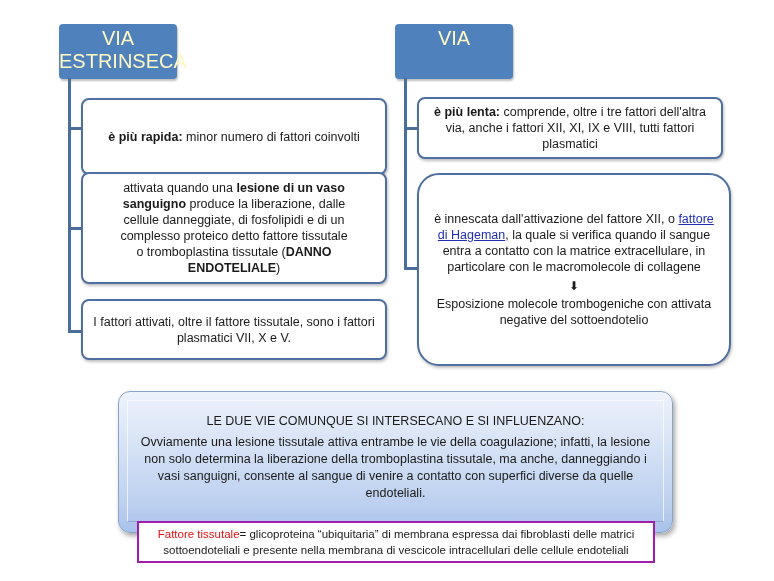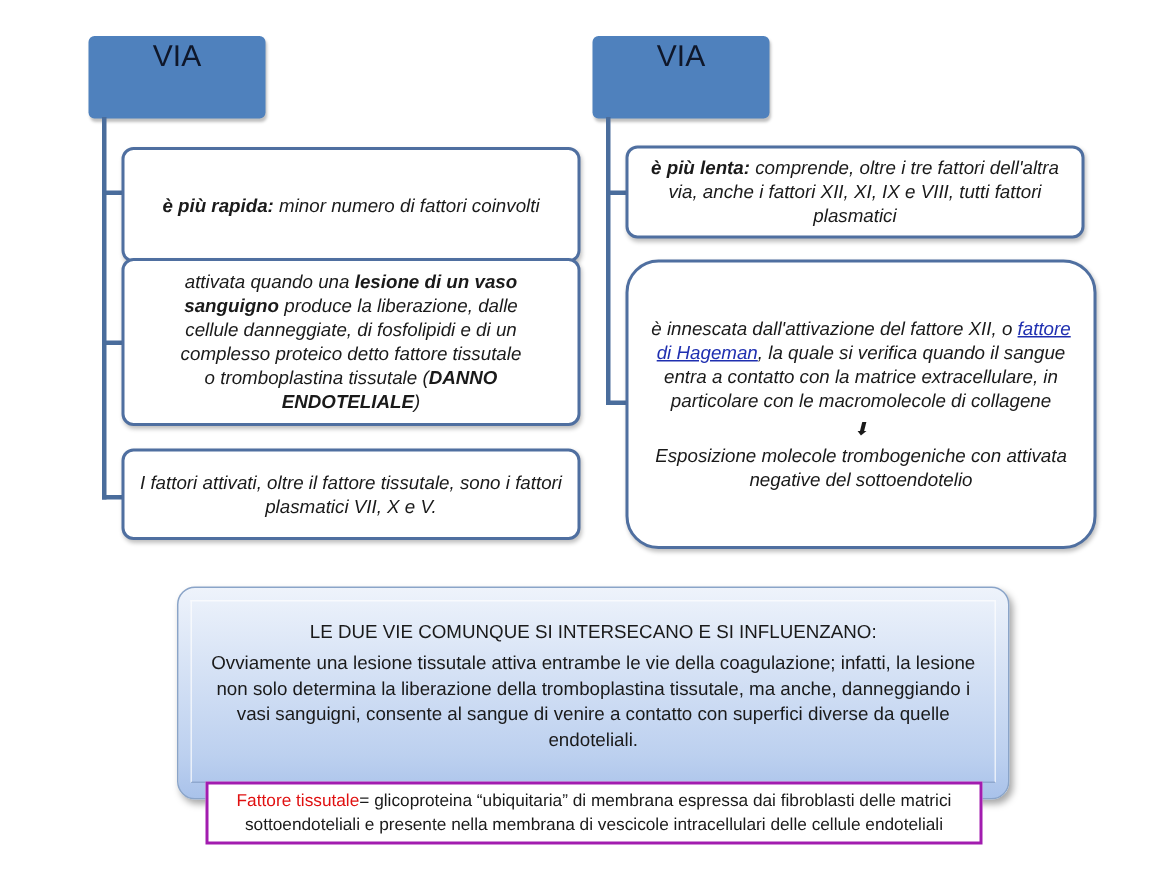"VIA" .hdr { color: #0f172a -> #fef9c3 }
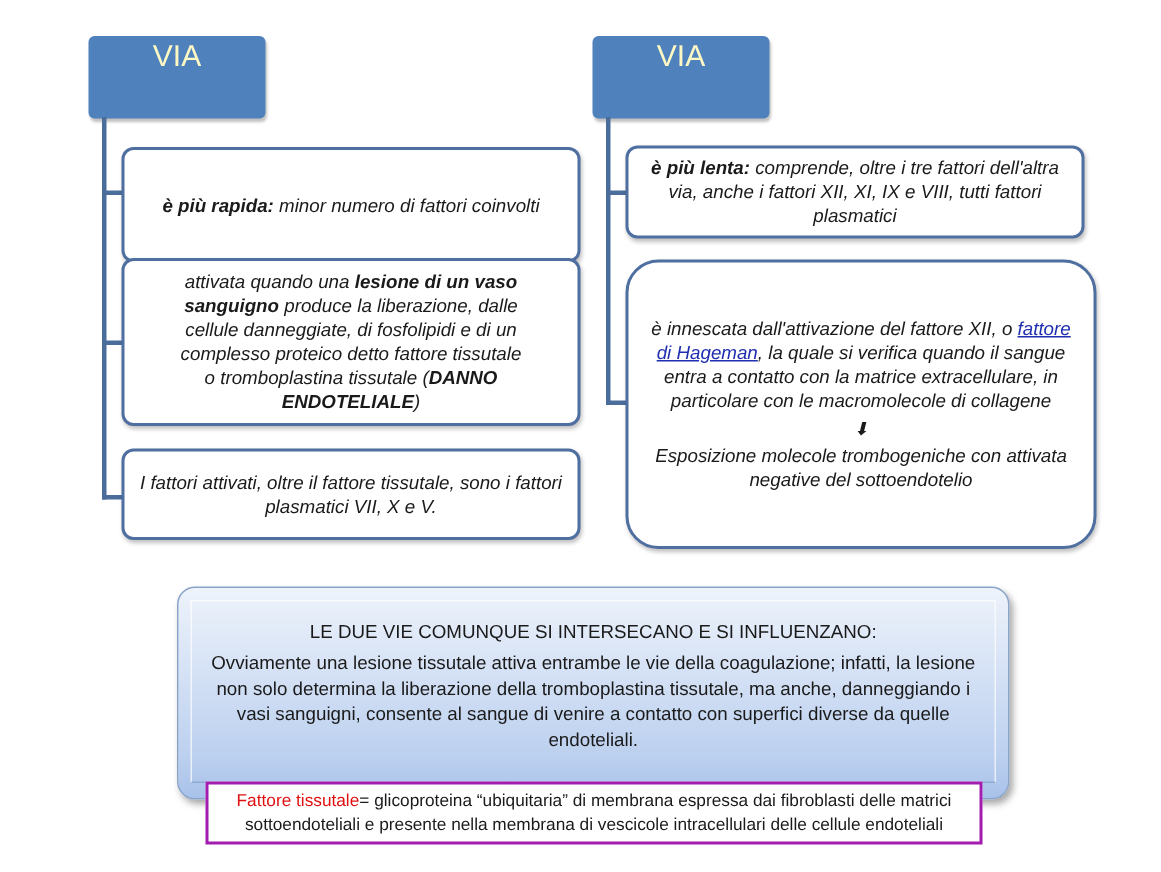"ESTRINSECA" div { html: none -> <div>ESTRINSECA</div> }
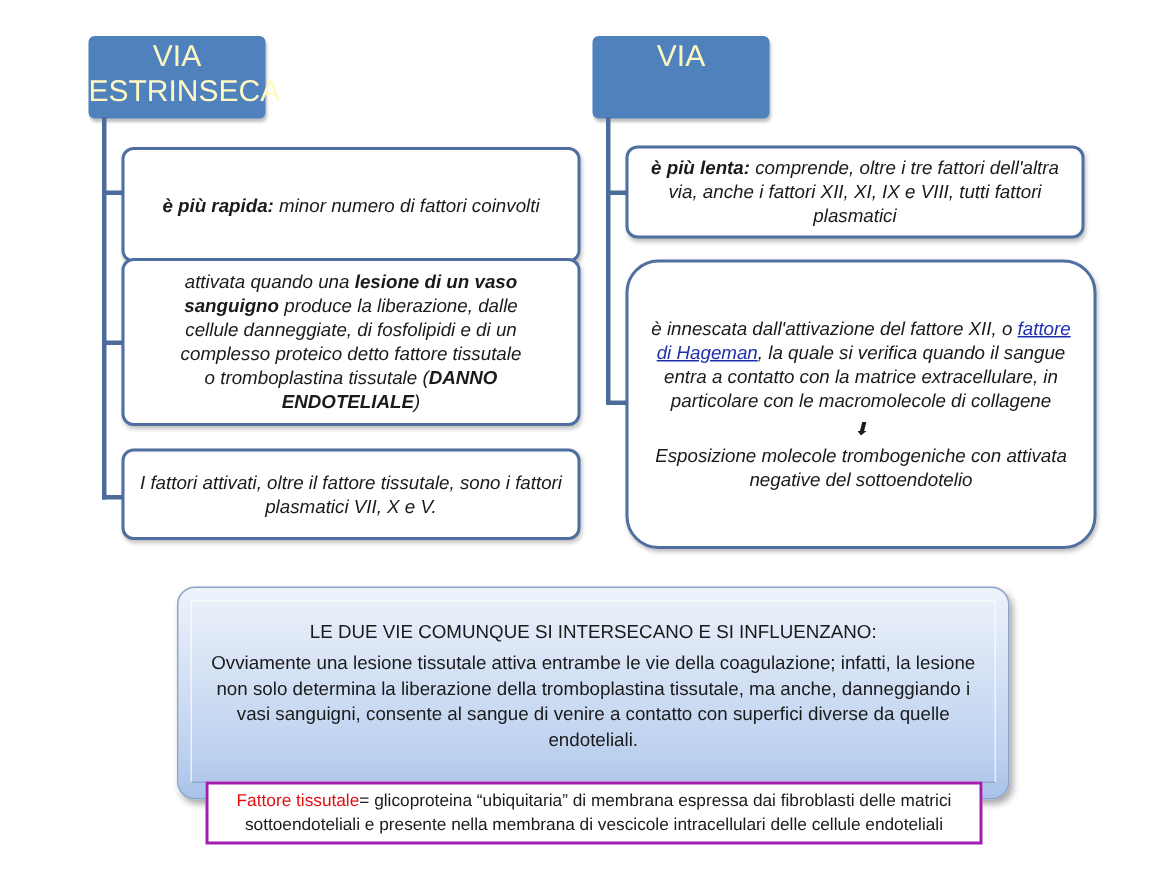"è più lenta: comprende, oltre" .box { font-style: italic -> none }
